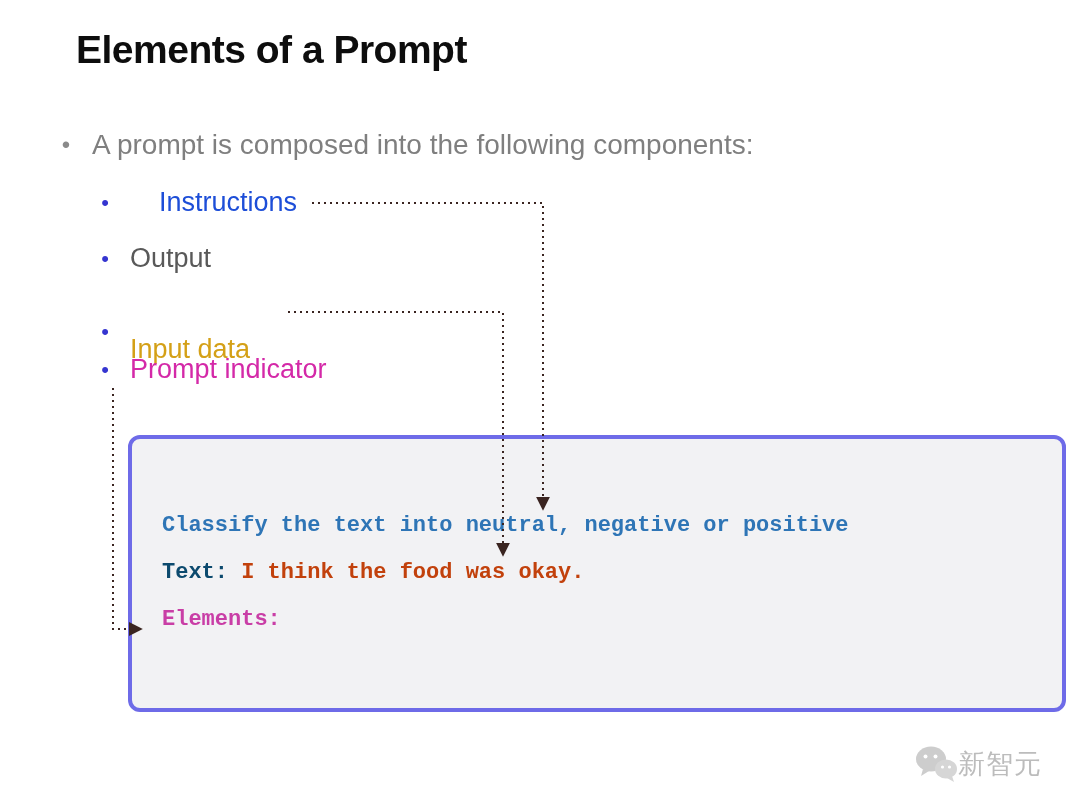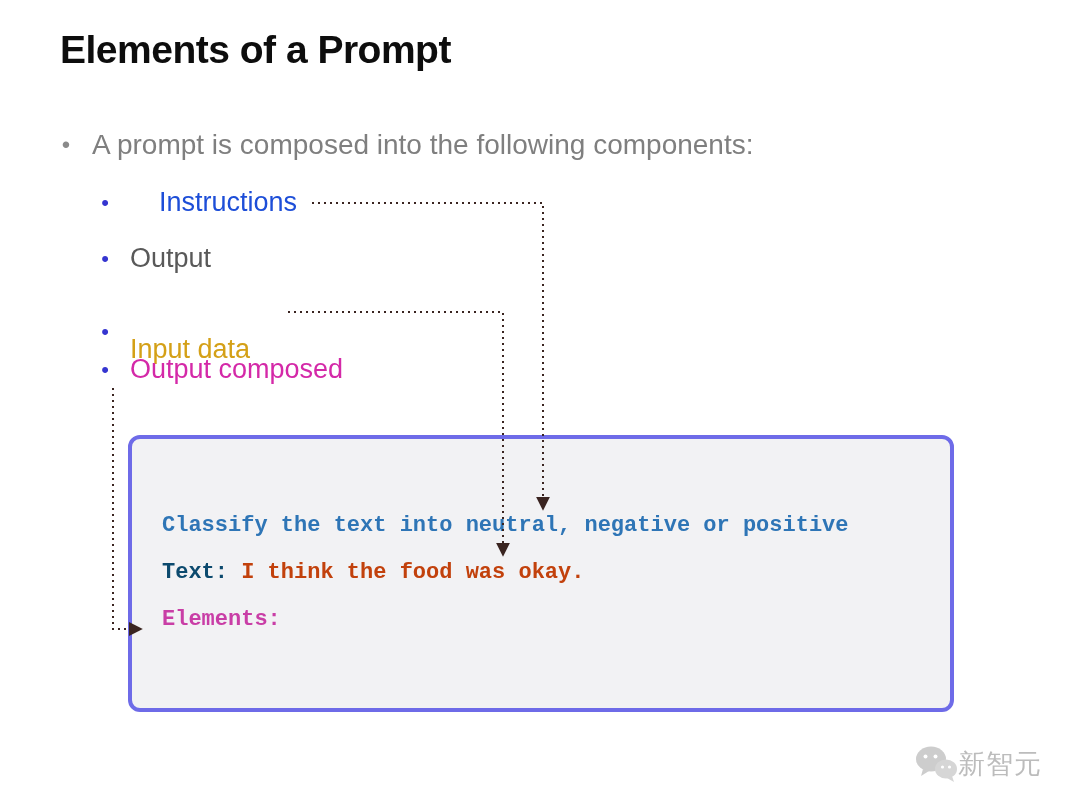"Elements of a Prompt" .slide-title { left: 60px -> 76px }
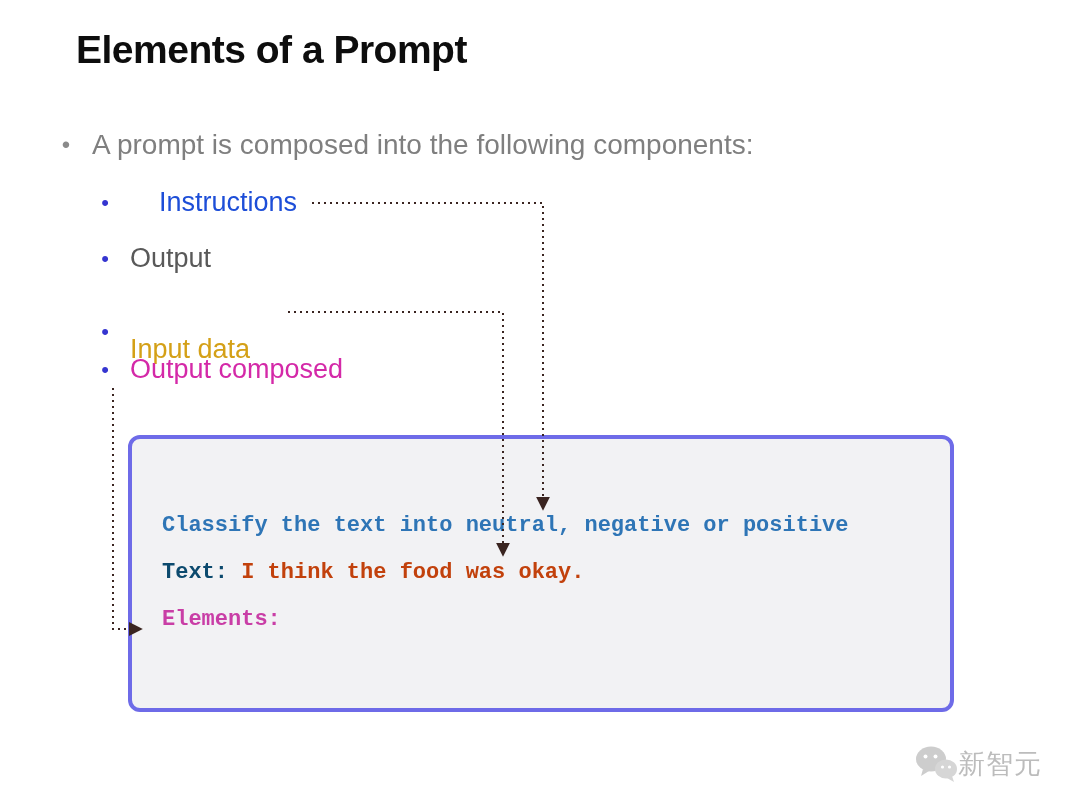"Output composed" span.c-output { text: Output composed -> Prompt indicator }
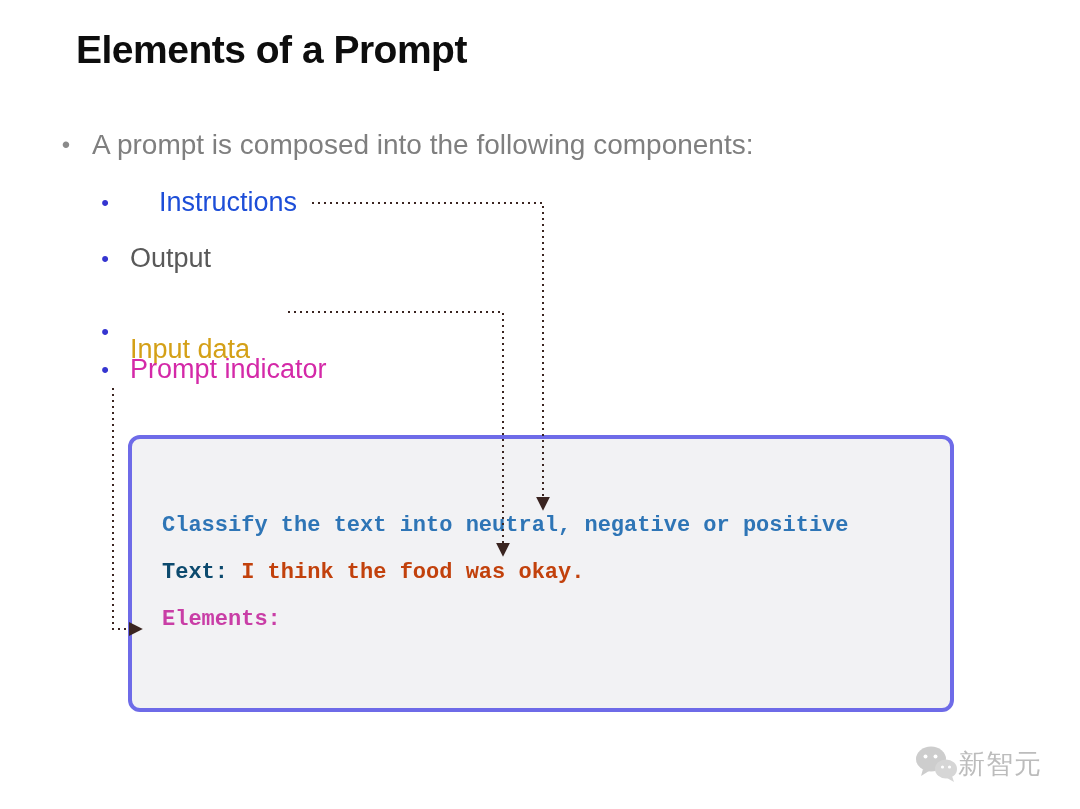"Classify the text into neutral," .code-box { width: 826px -> 938px }
